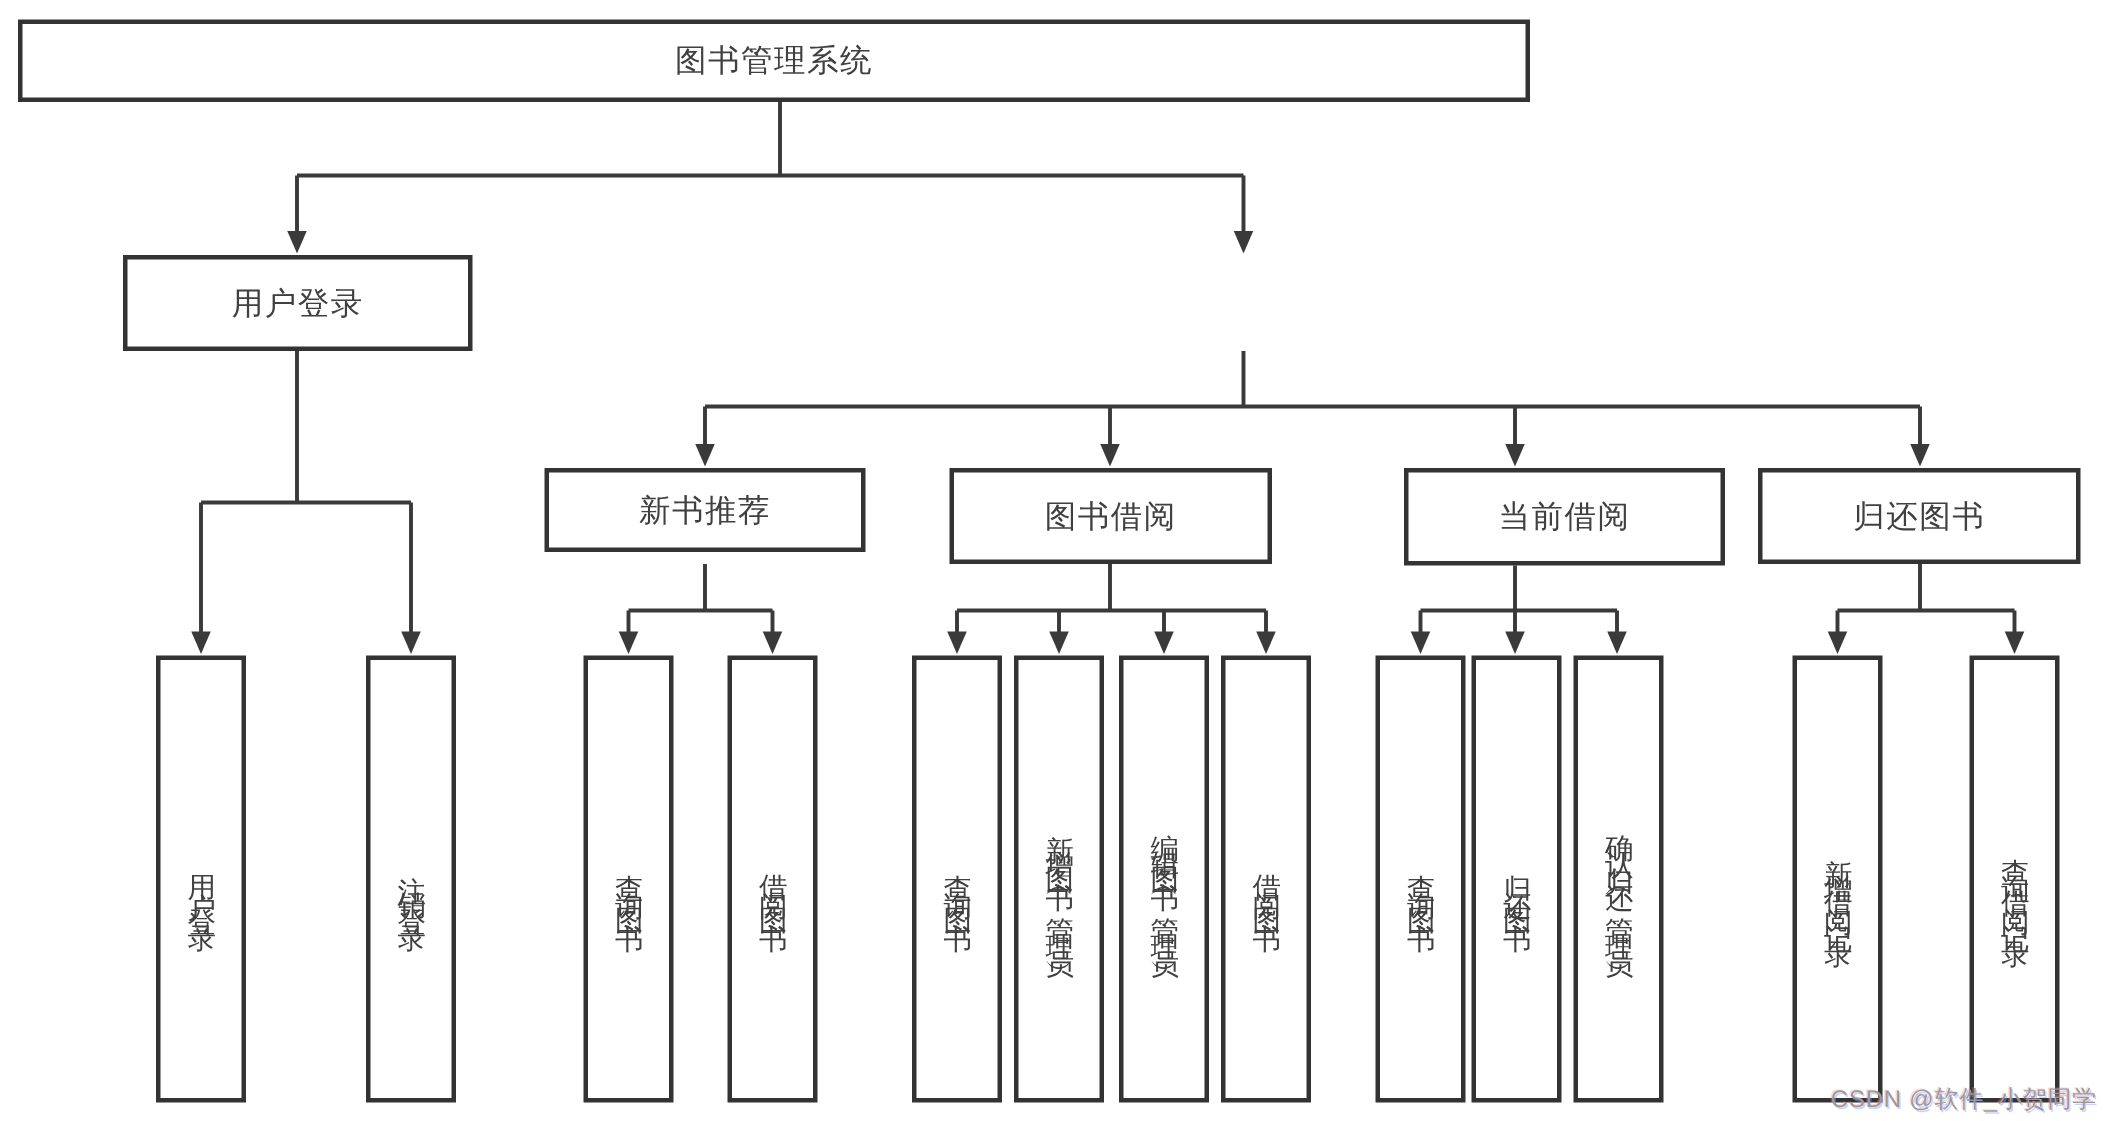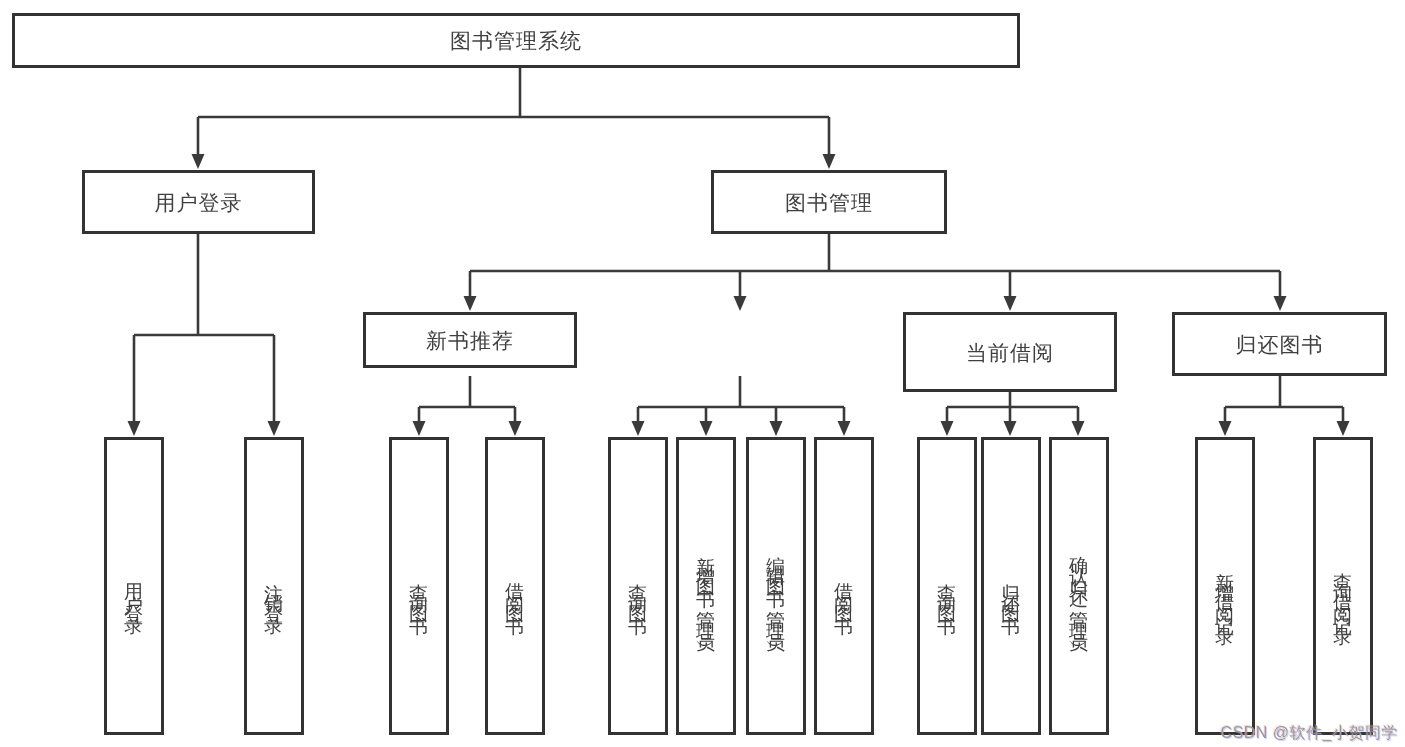"图书管理" div.box { html: <div>图书管理</div> -> none }
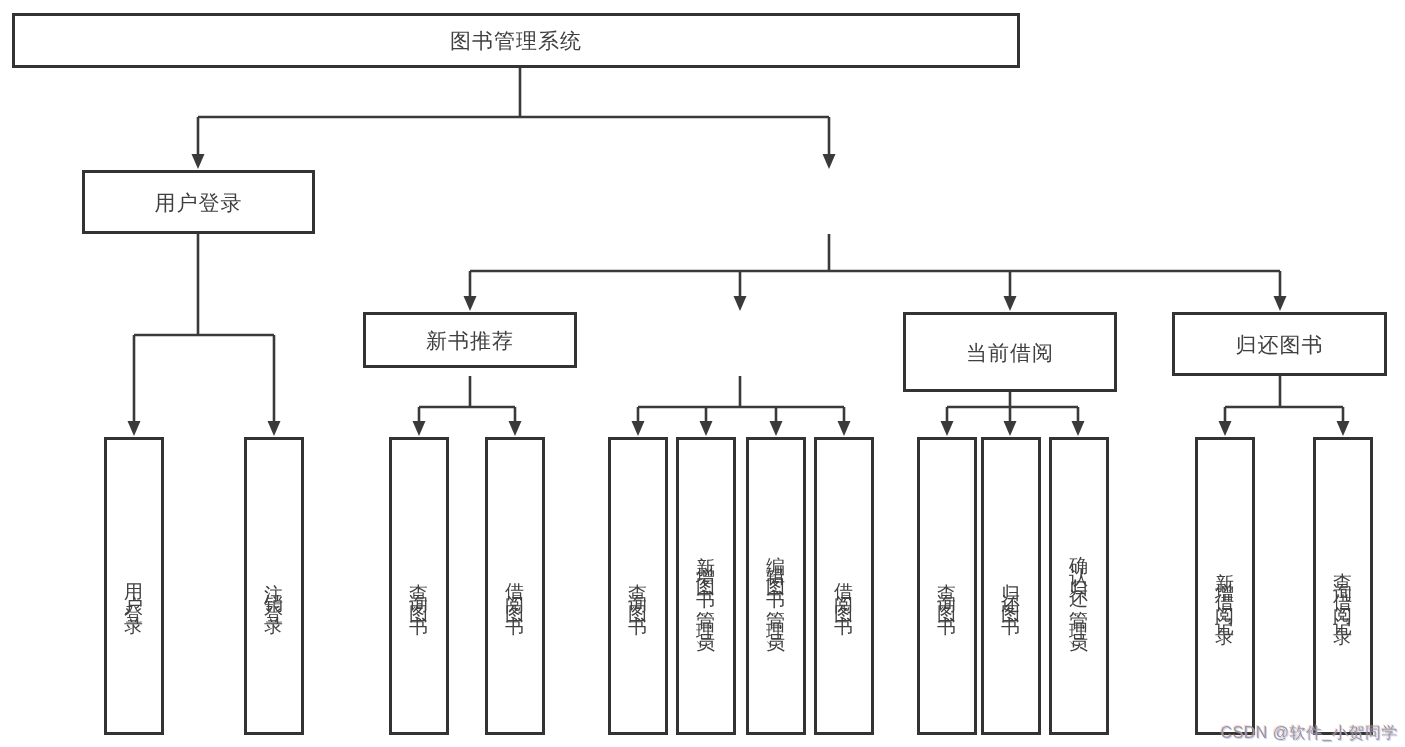"图书借阅" div.box { html: none -> <div>图书借阅</div> }
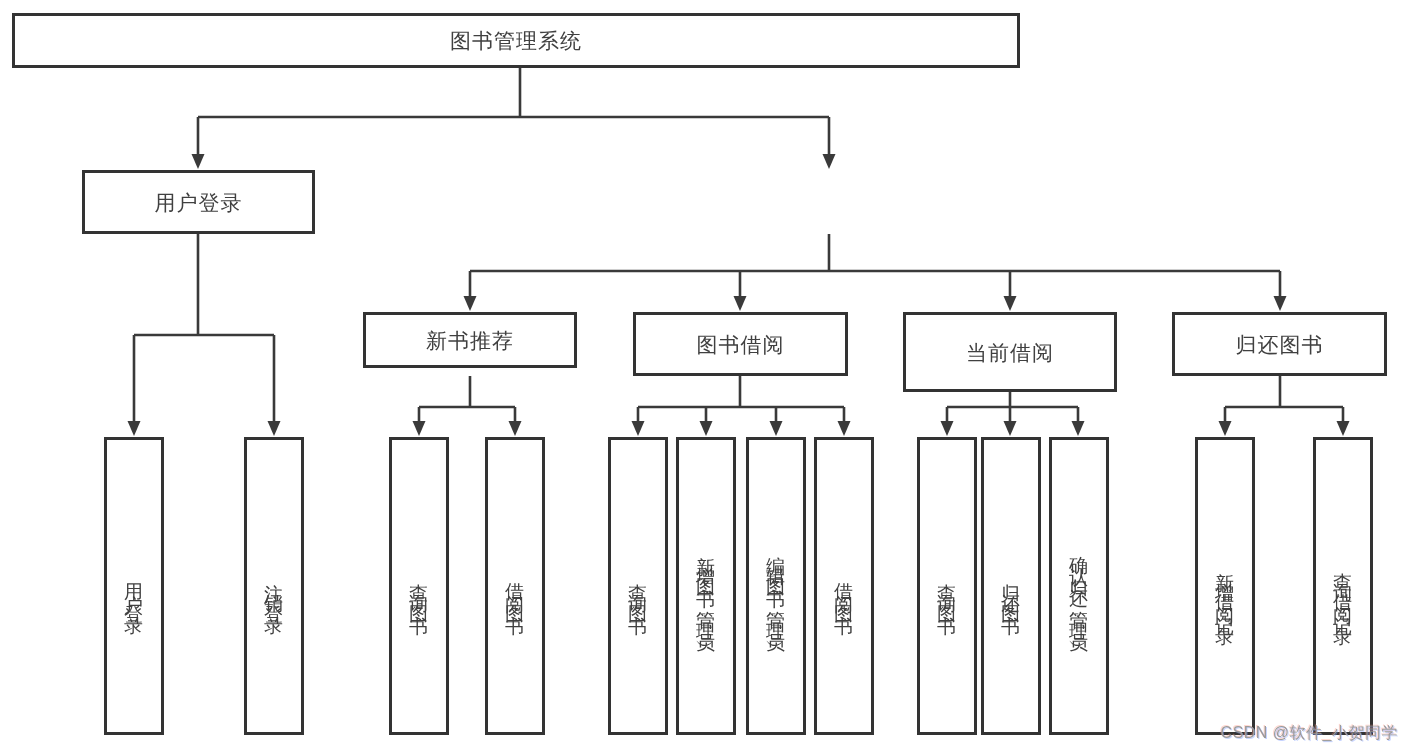"当前借阅" div.box { height: 80px -> 65px; left: 903px -> 936px }
